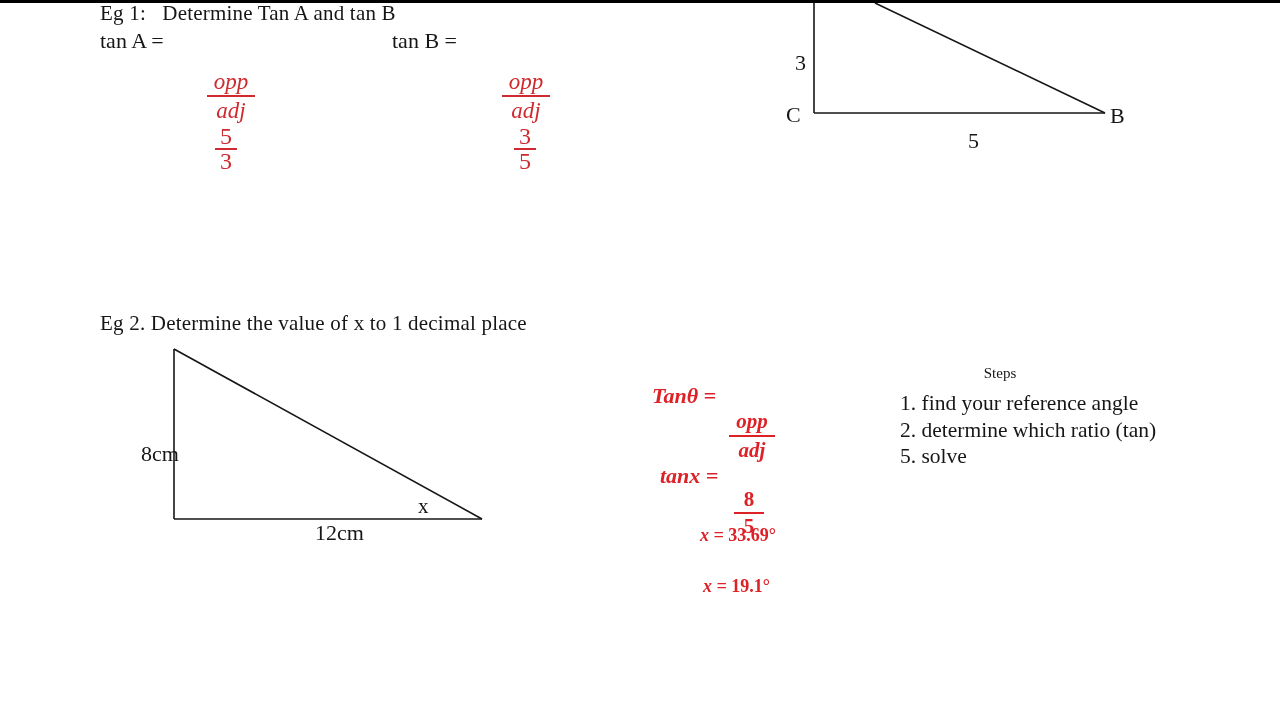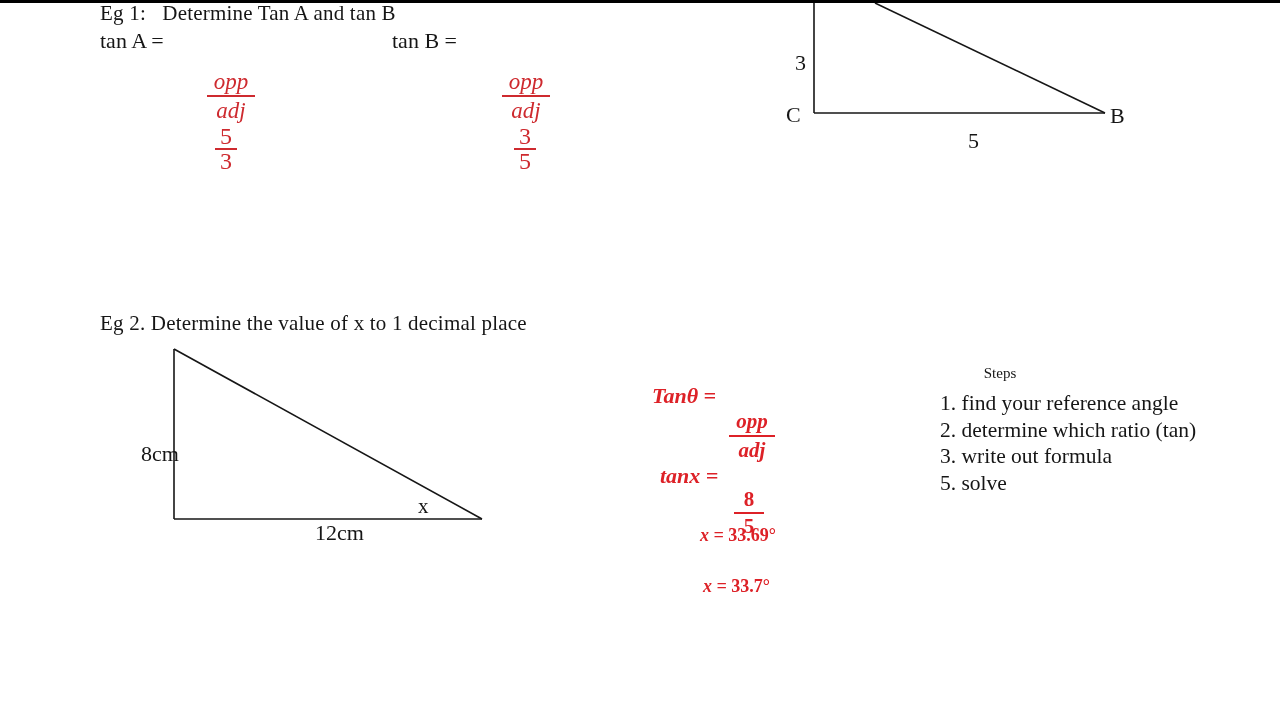"1. find your reference angle" div.abs { margin-left: 40px -> none }
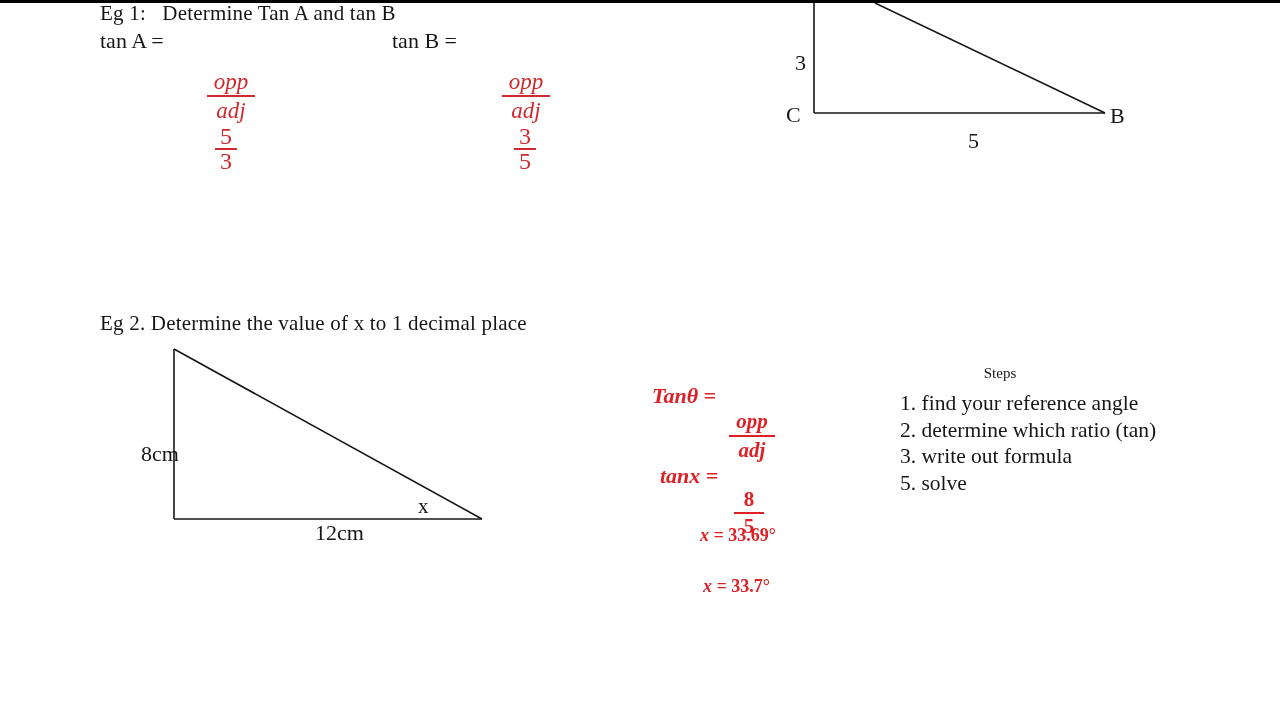"3. write out formula" div { html: <div>3. write out formula</div> -> none }
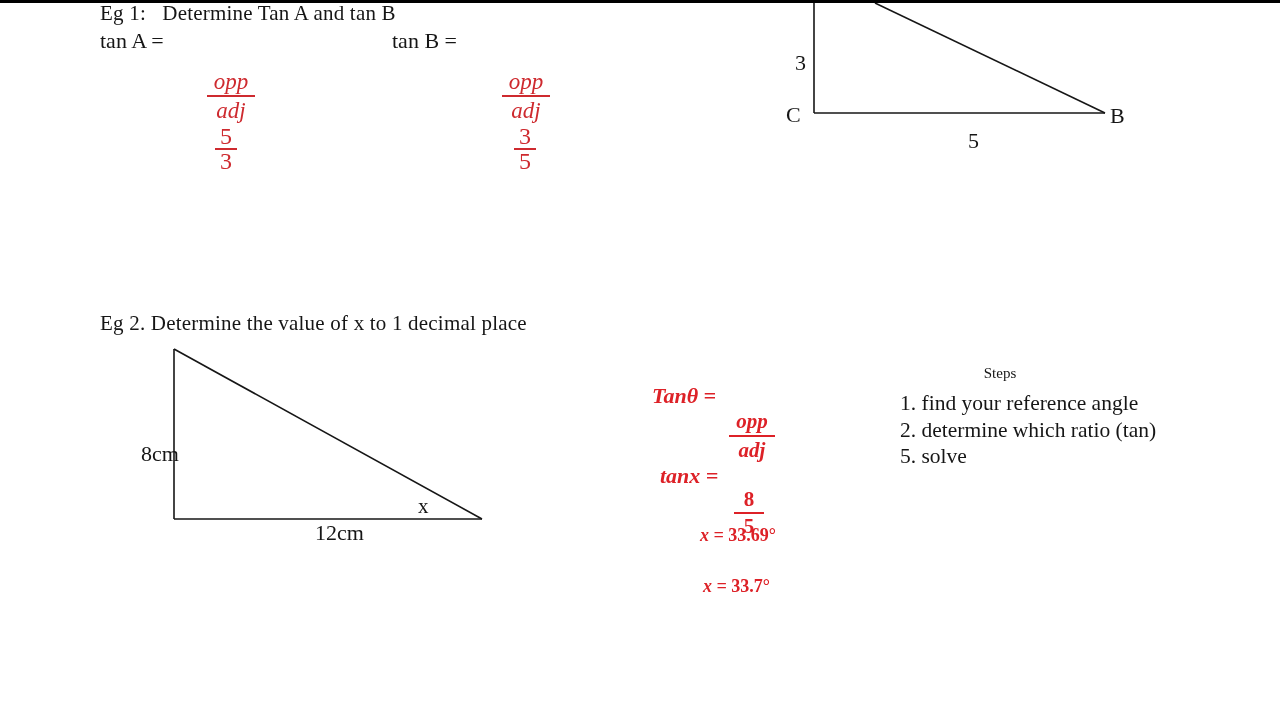"33.7°" span { text: 33.7 -> 19.1 }
